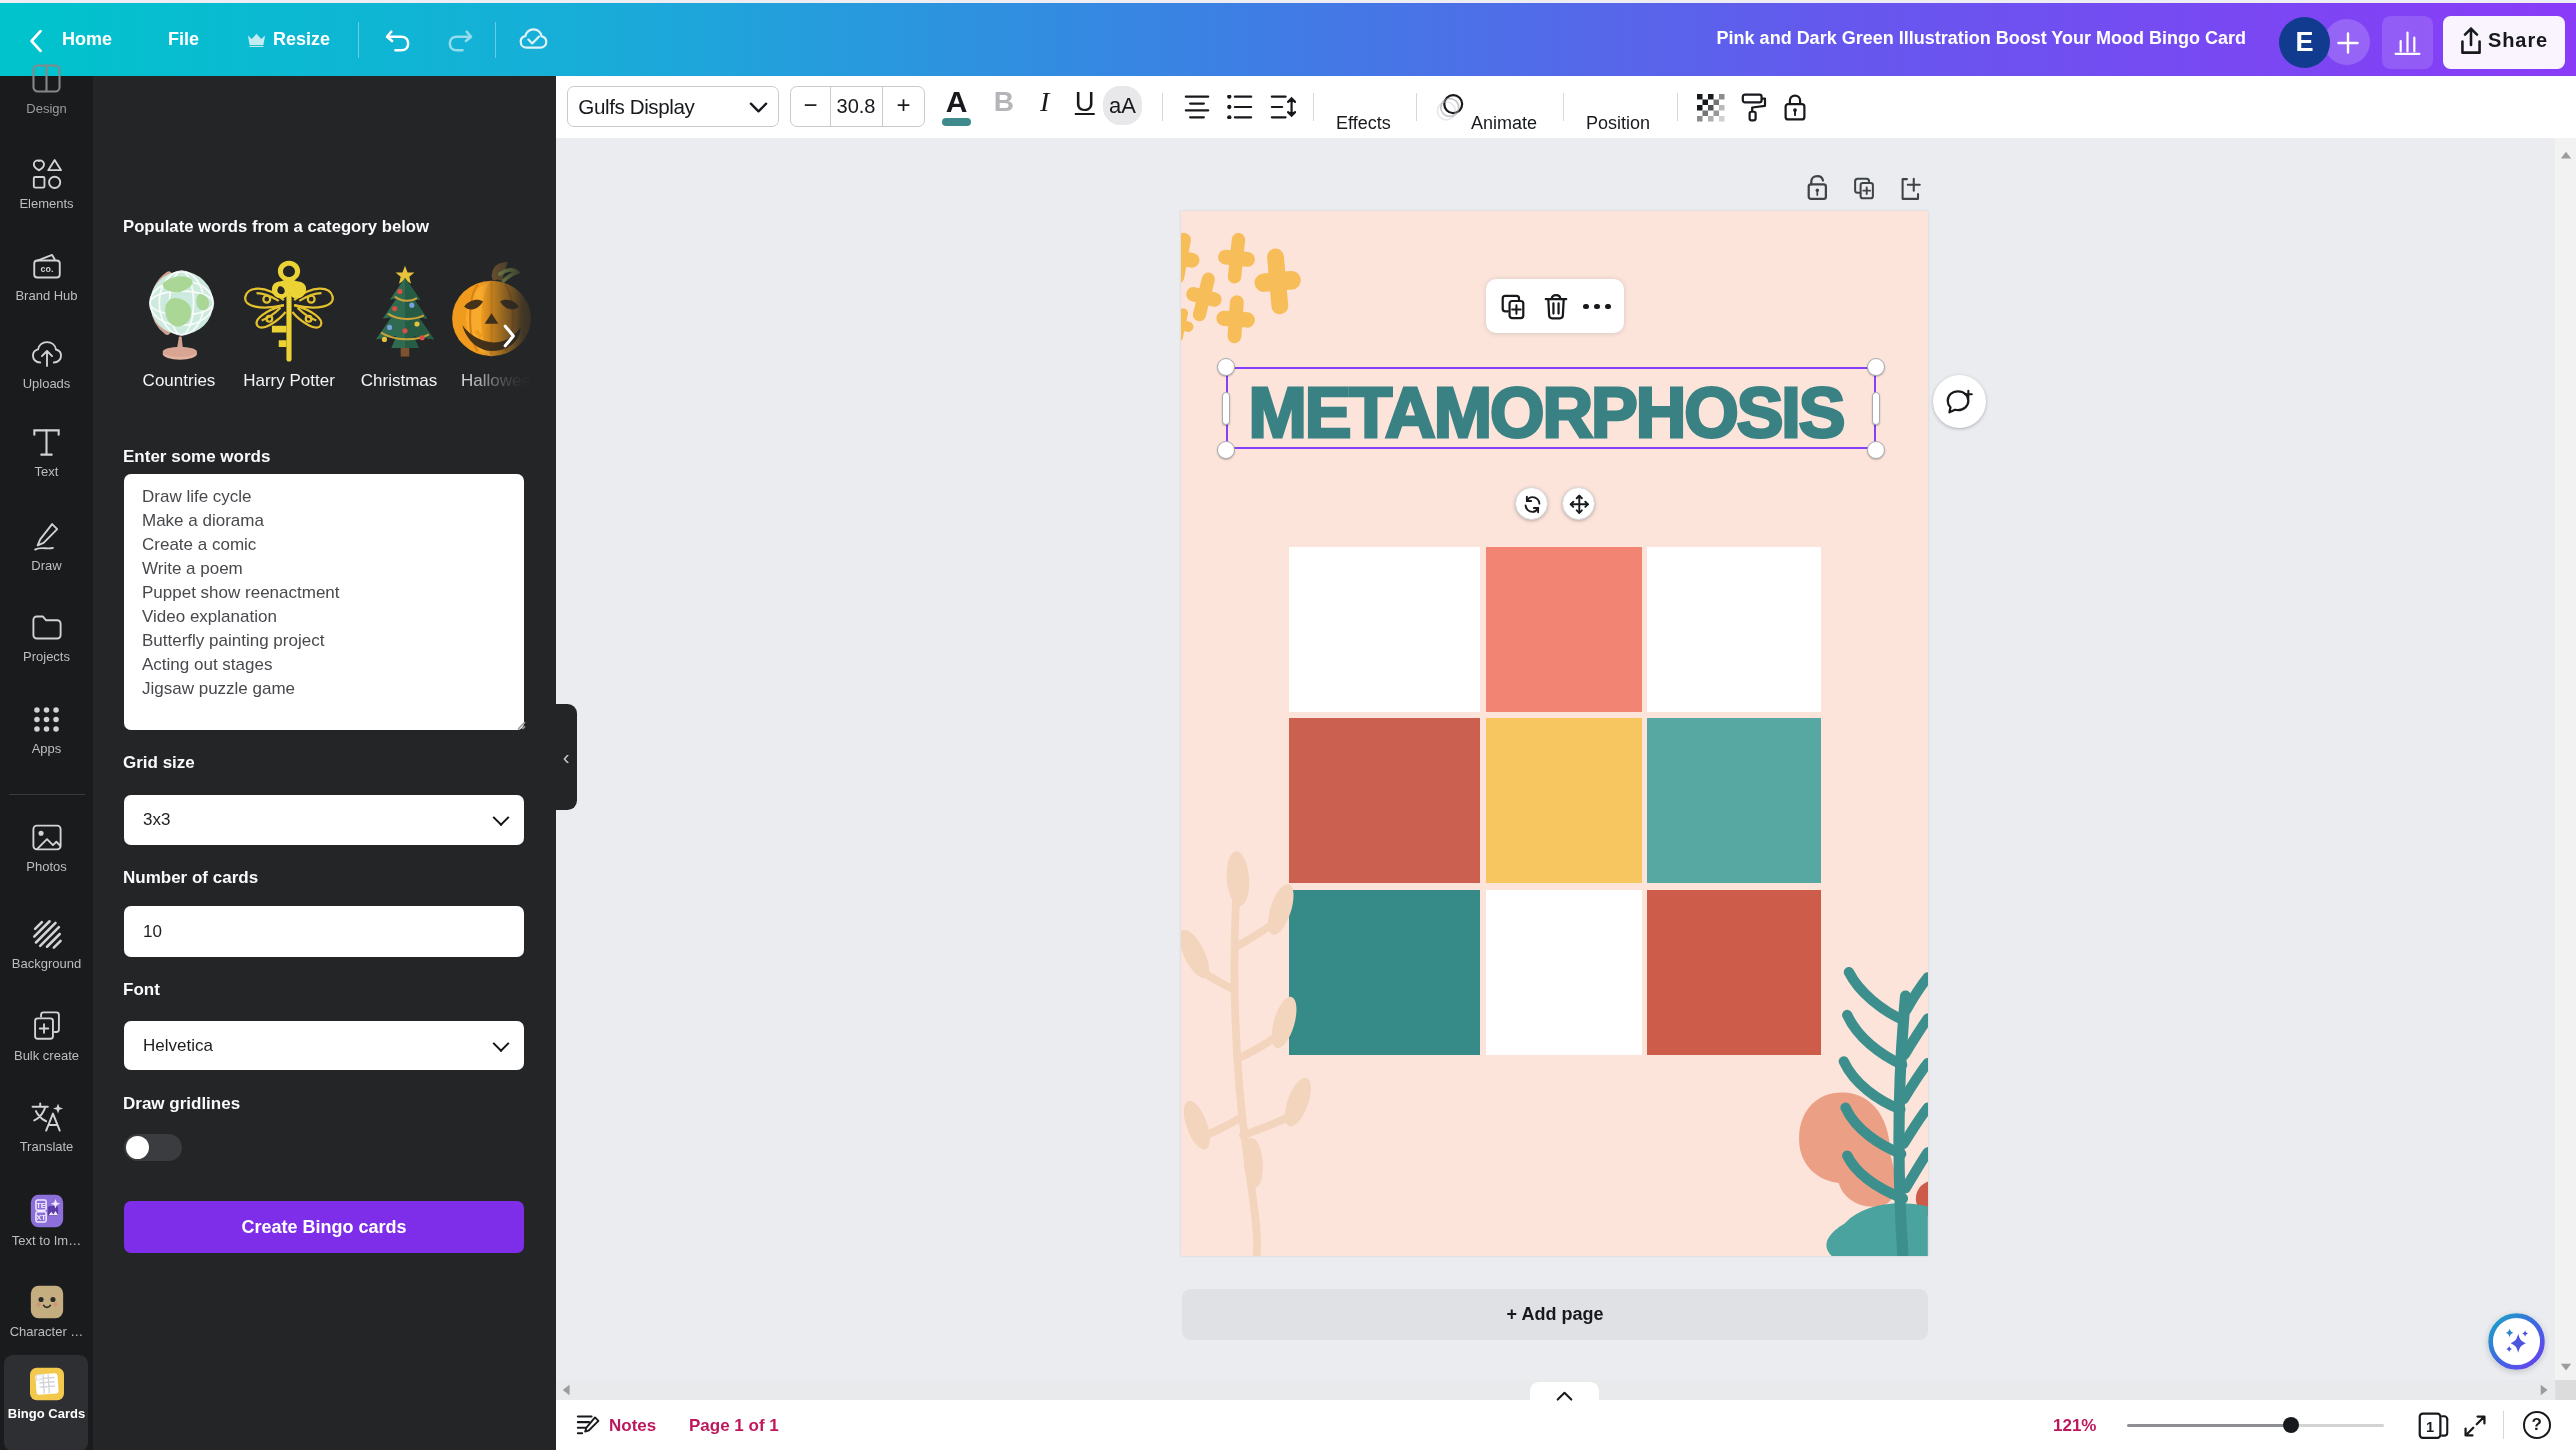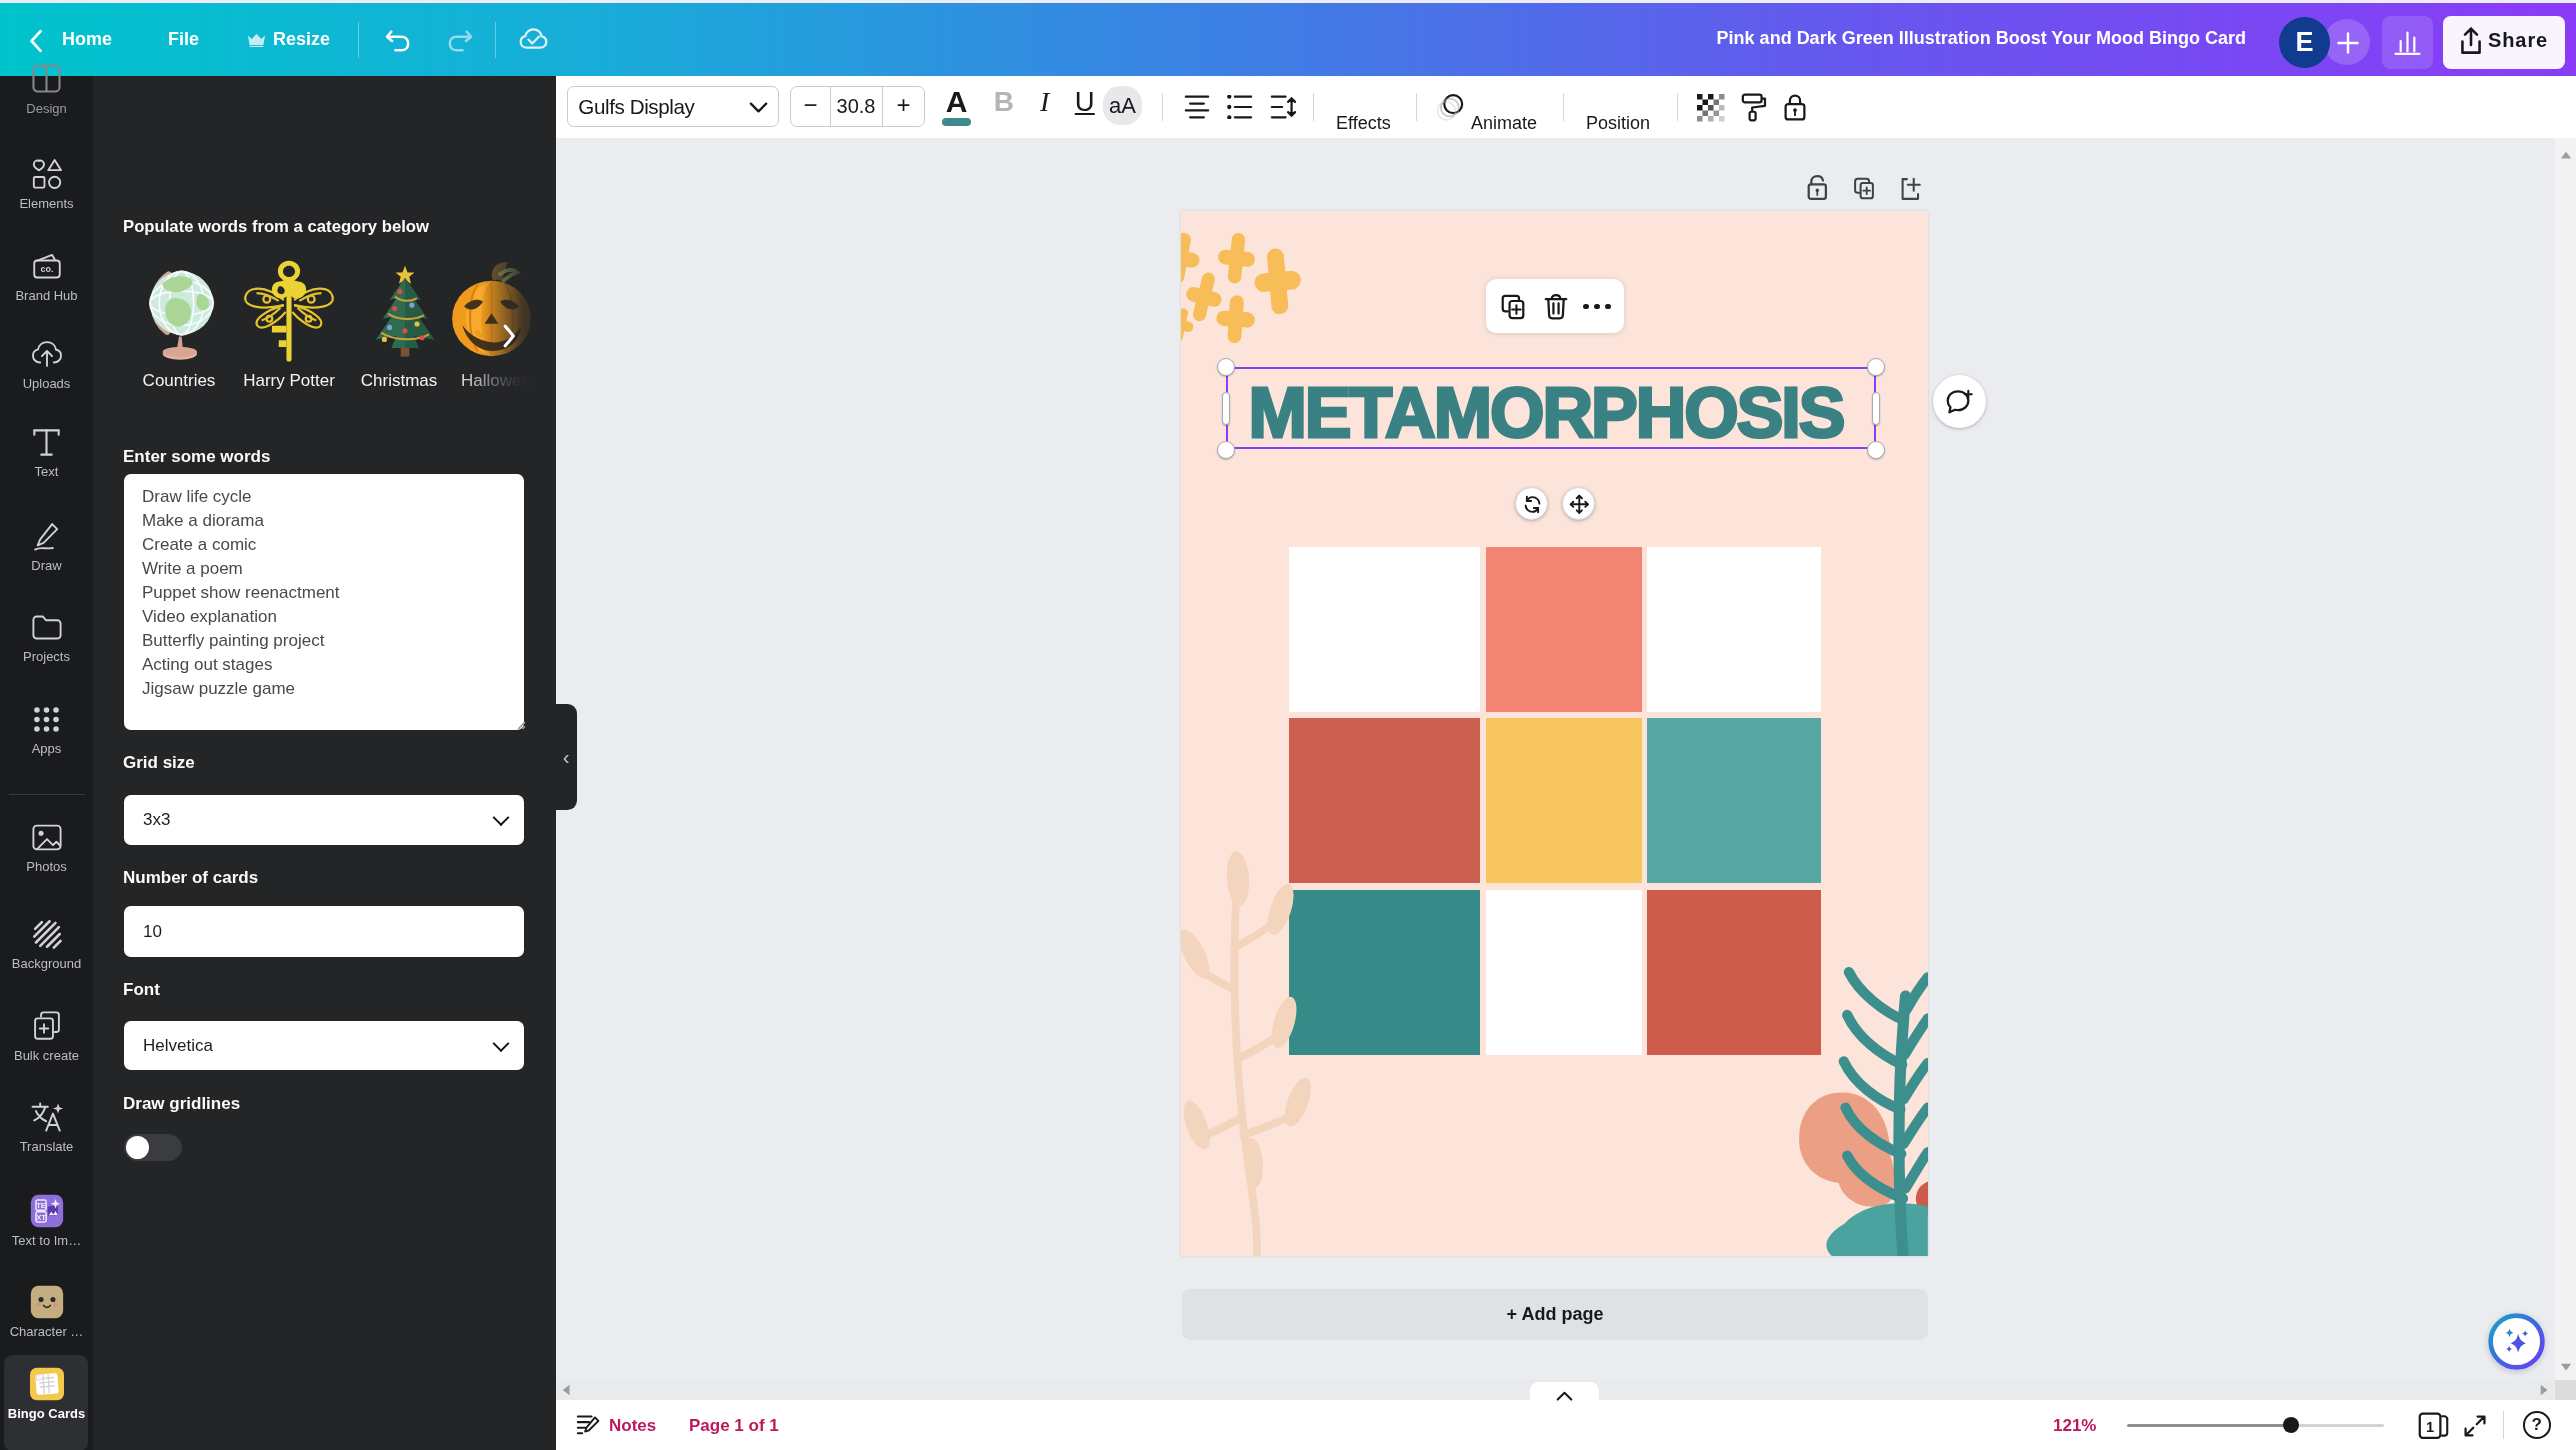"Create Bingo cards" div.abs { html: none -> <div>Create Bingo cards</div> }
